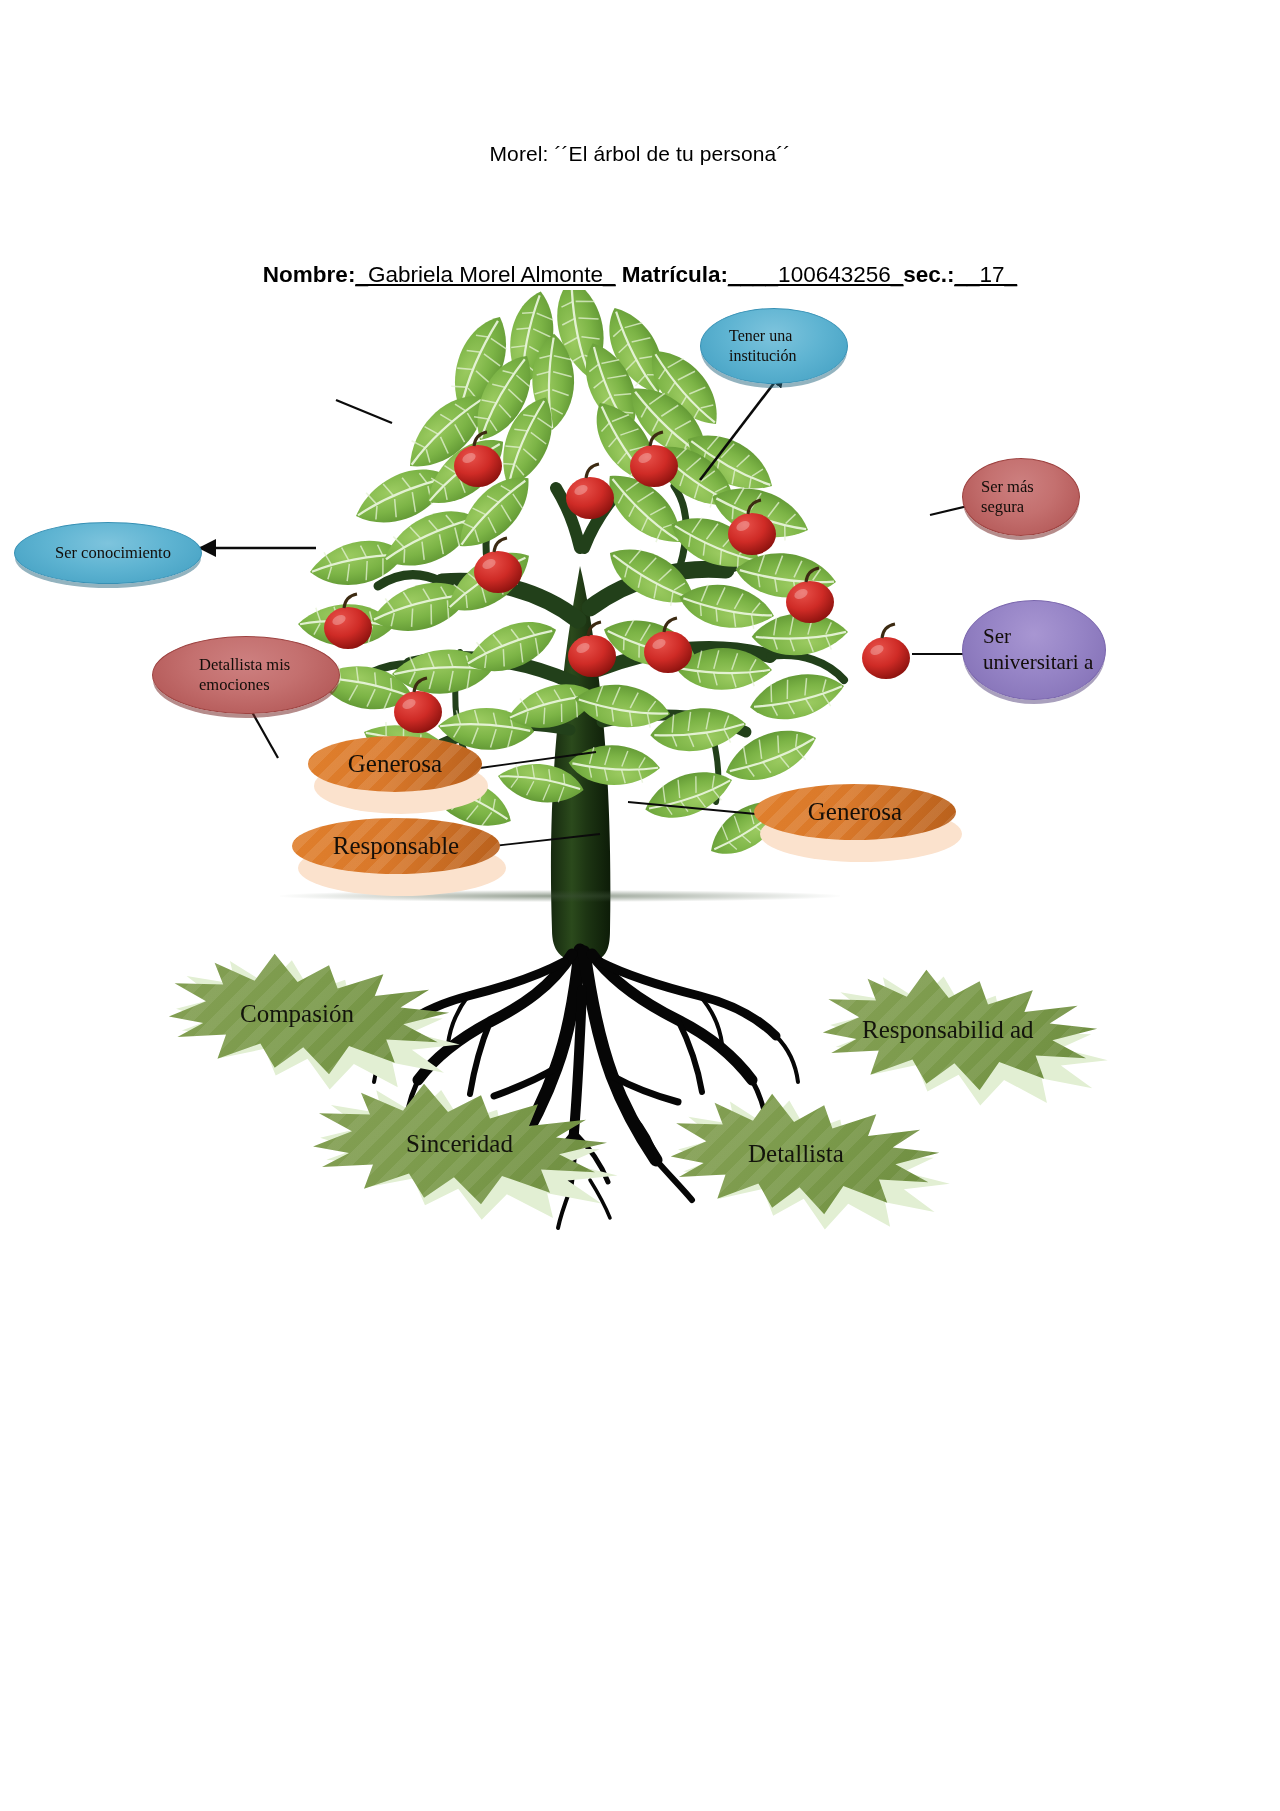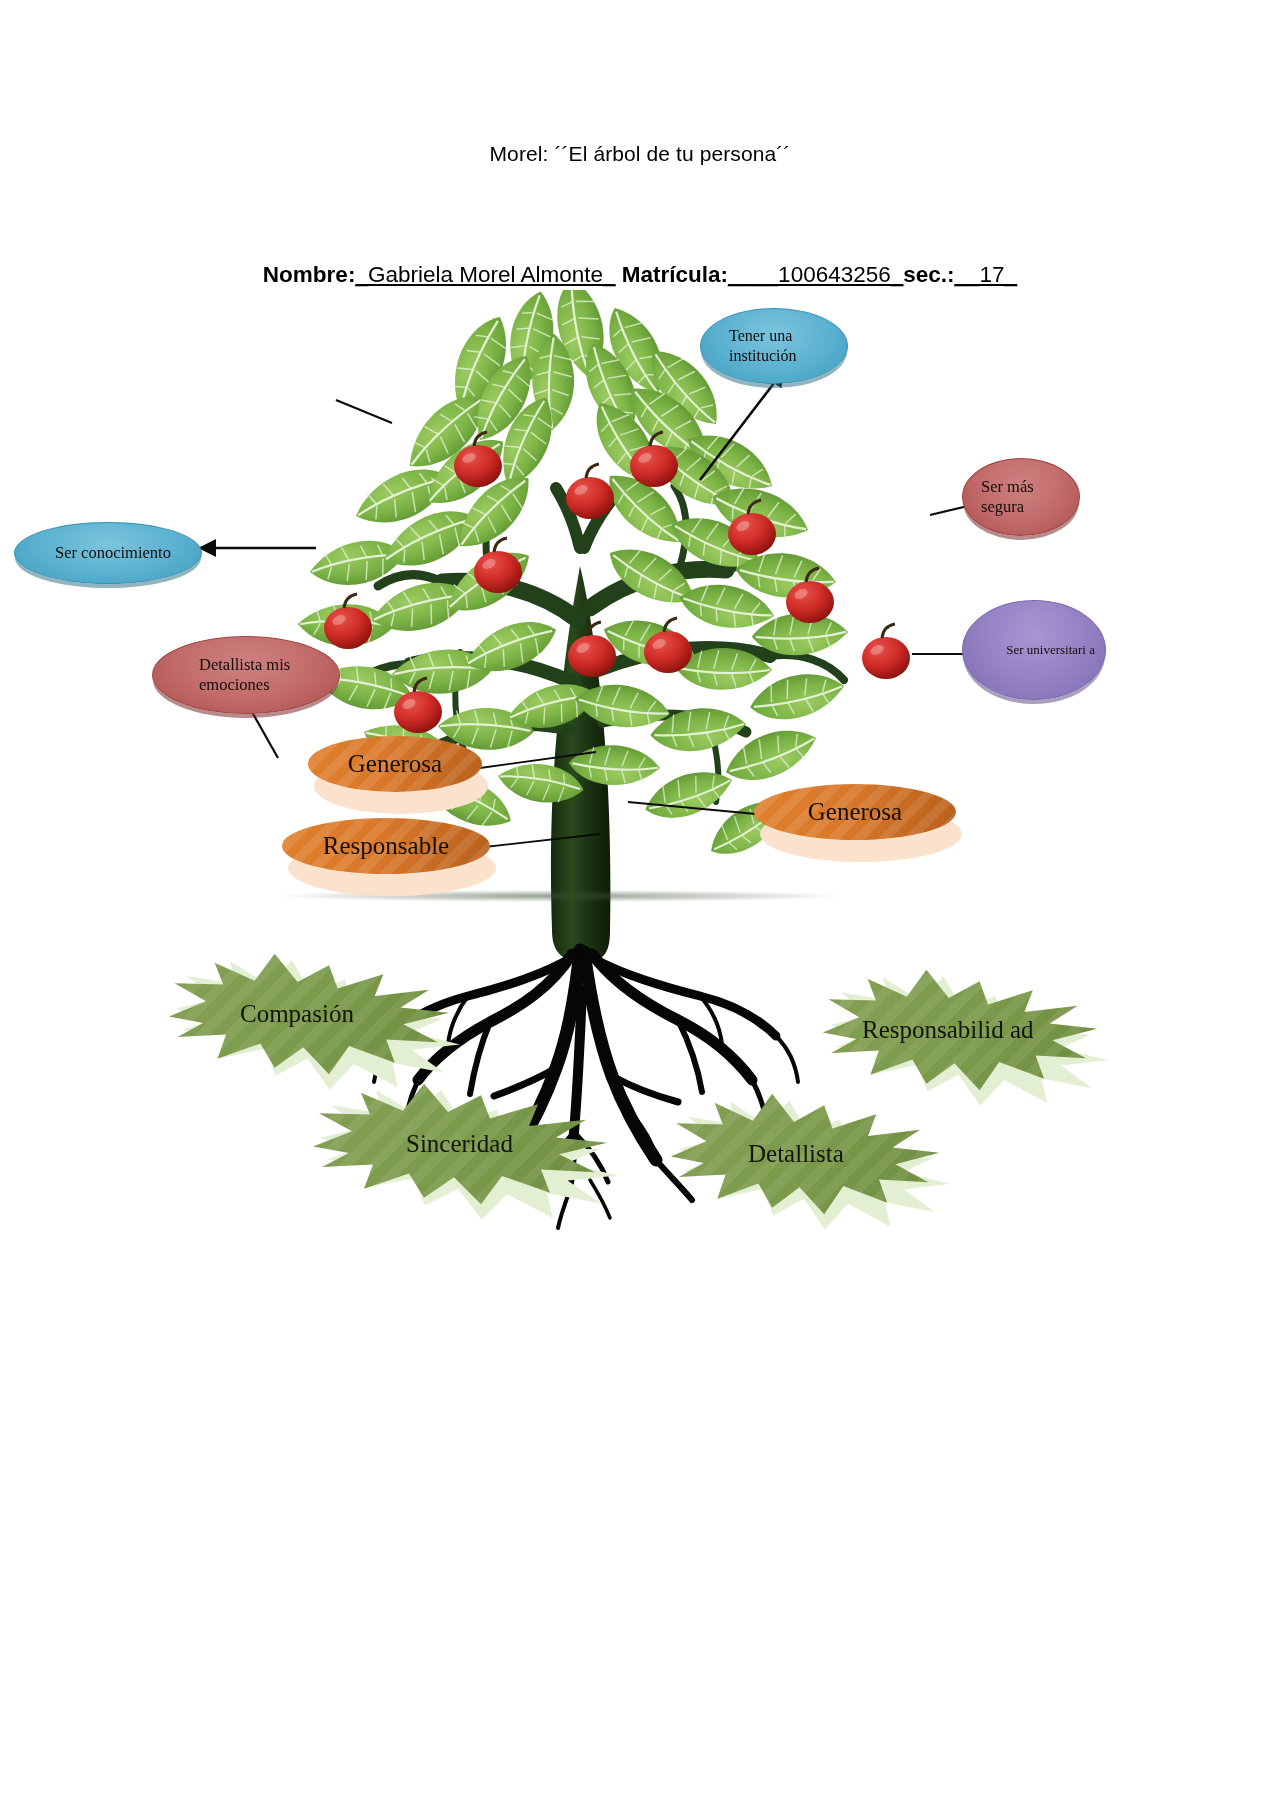"Ser universitari a" div.bubble { font-size: 13px -> 21px; text-align: right -> none }
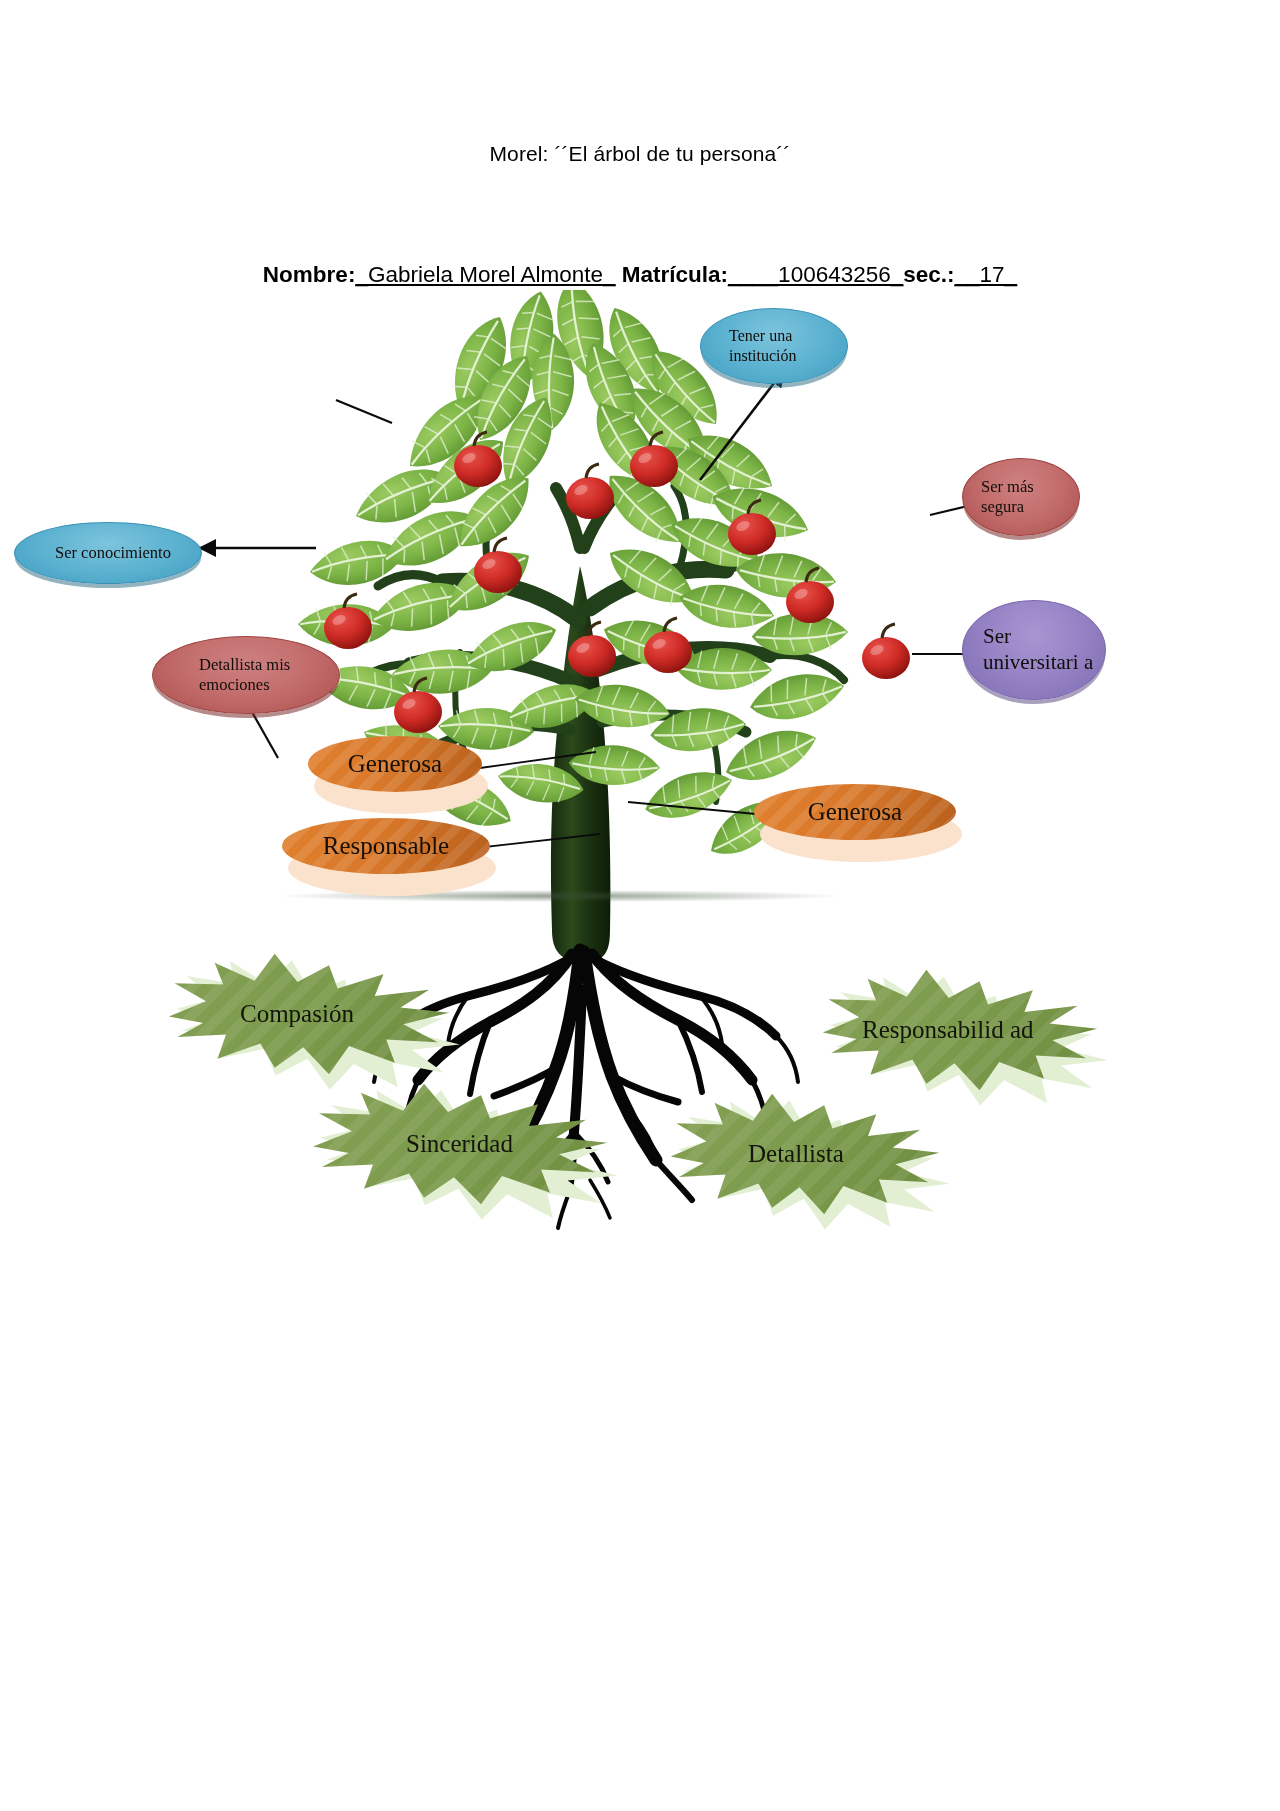"Responsable" div.oval-orange { left: 282px -> 292px }
